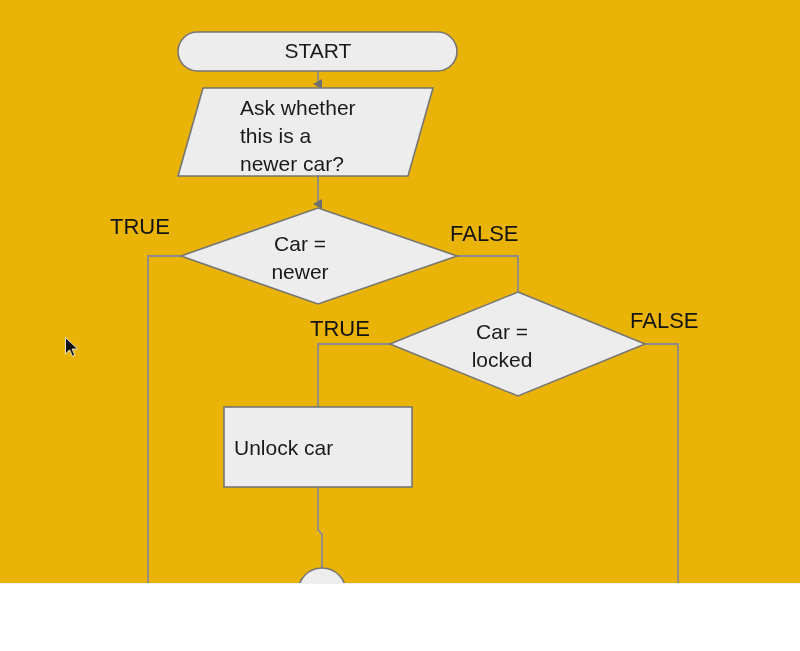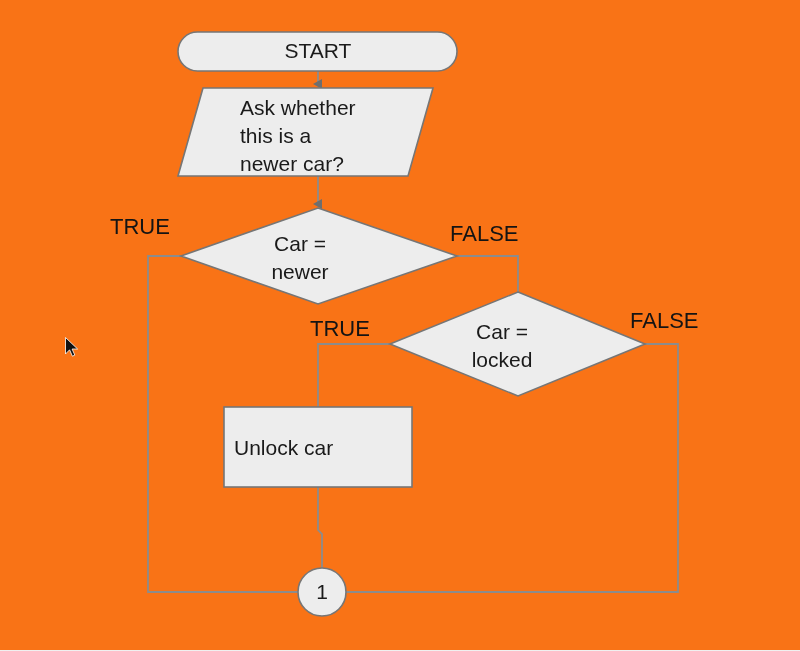"START" #canvas { background: #f97316 -> #eab308; height: 651px -> 584px }
